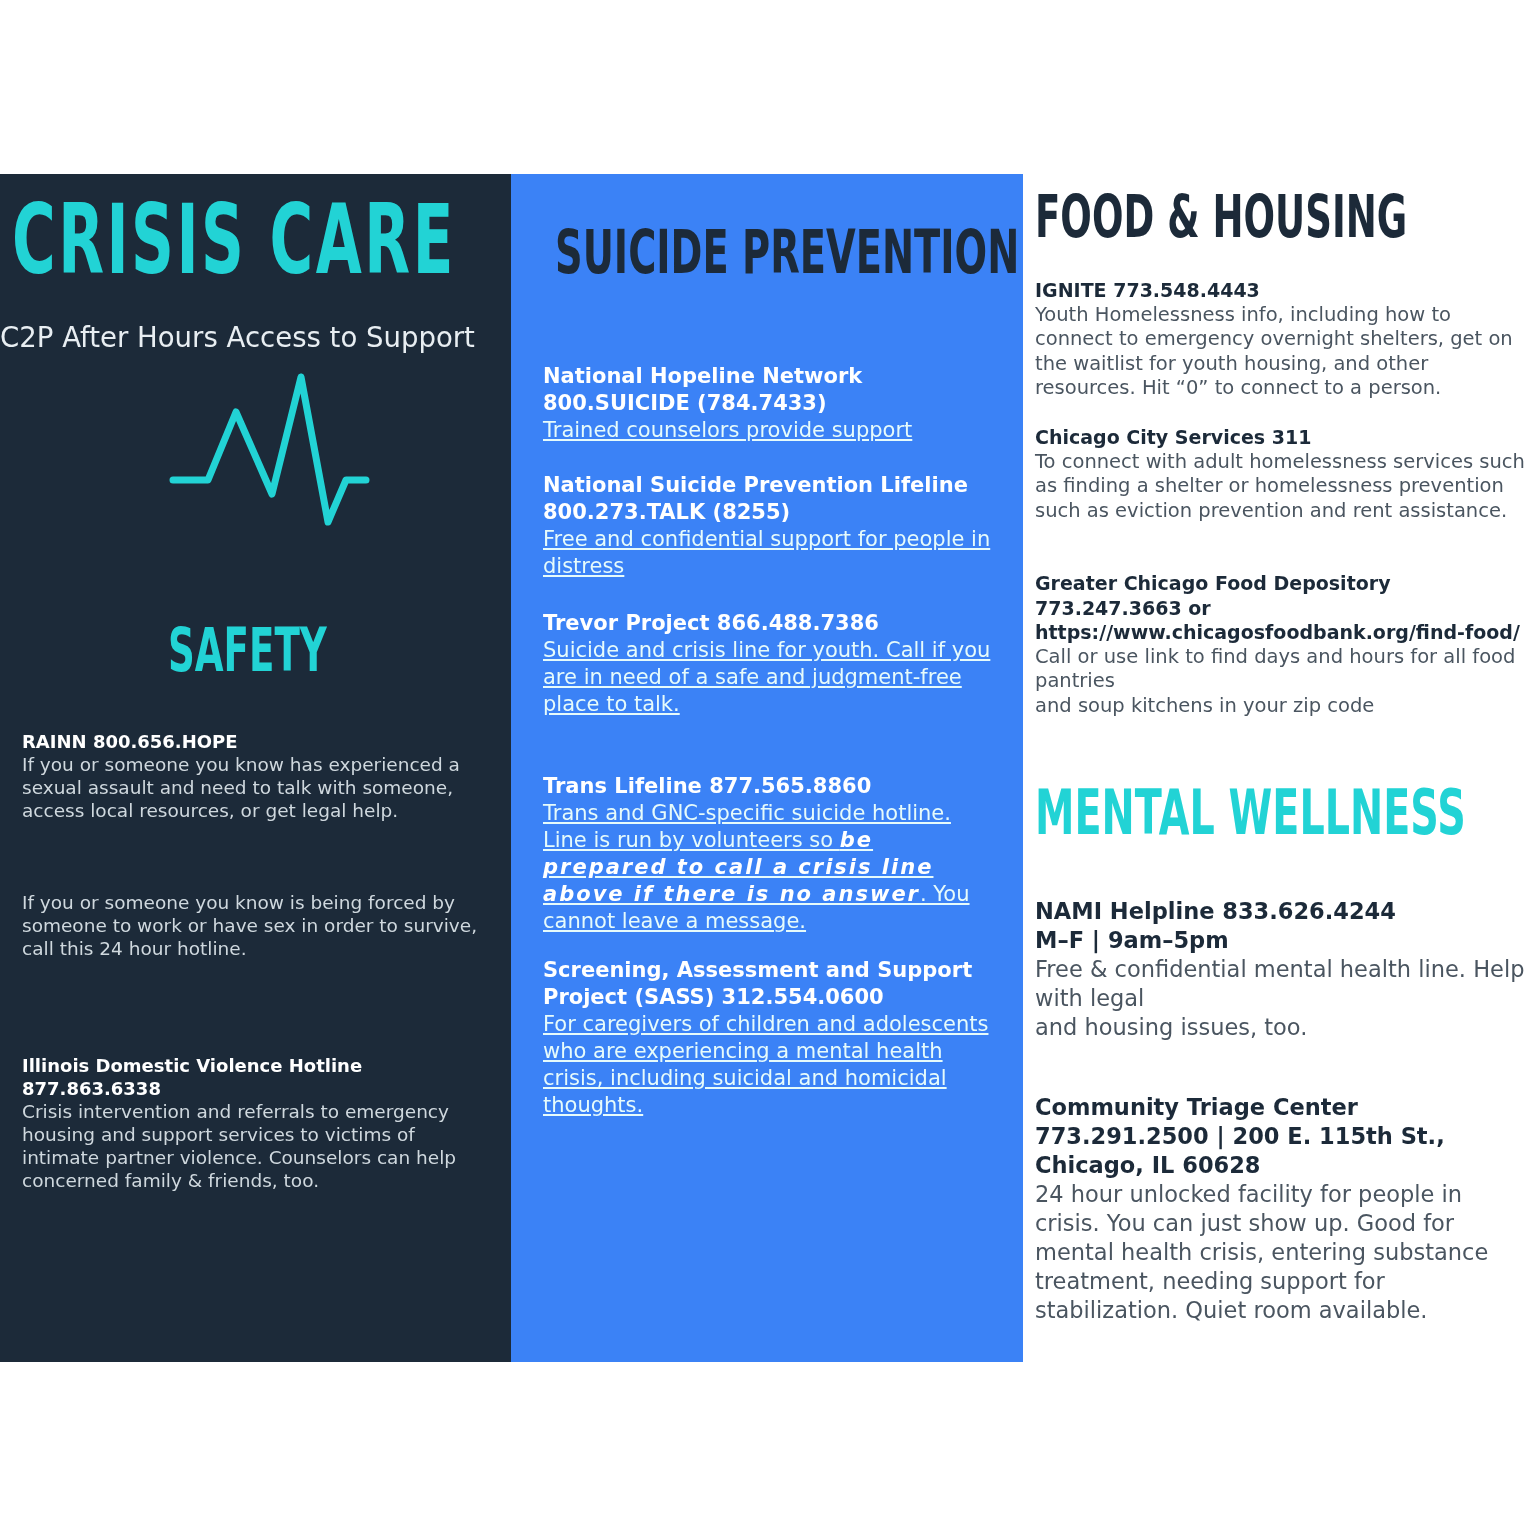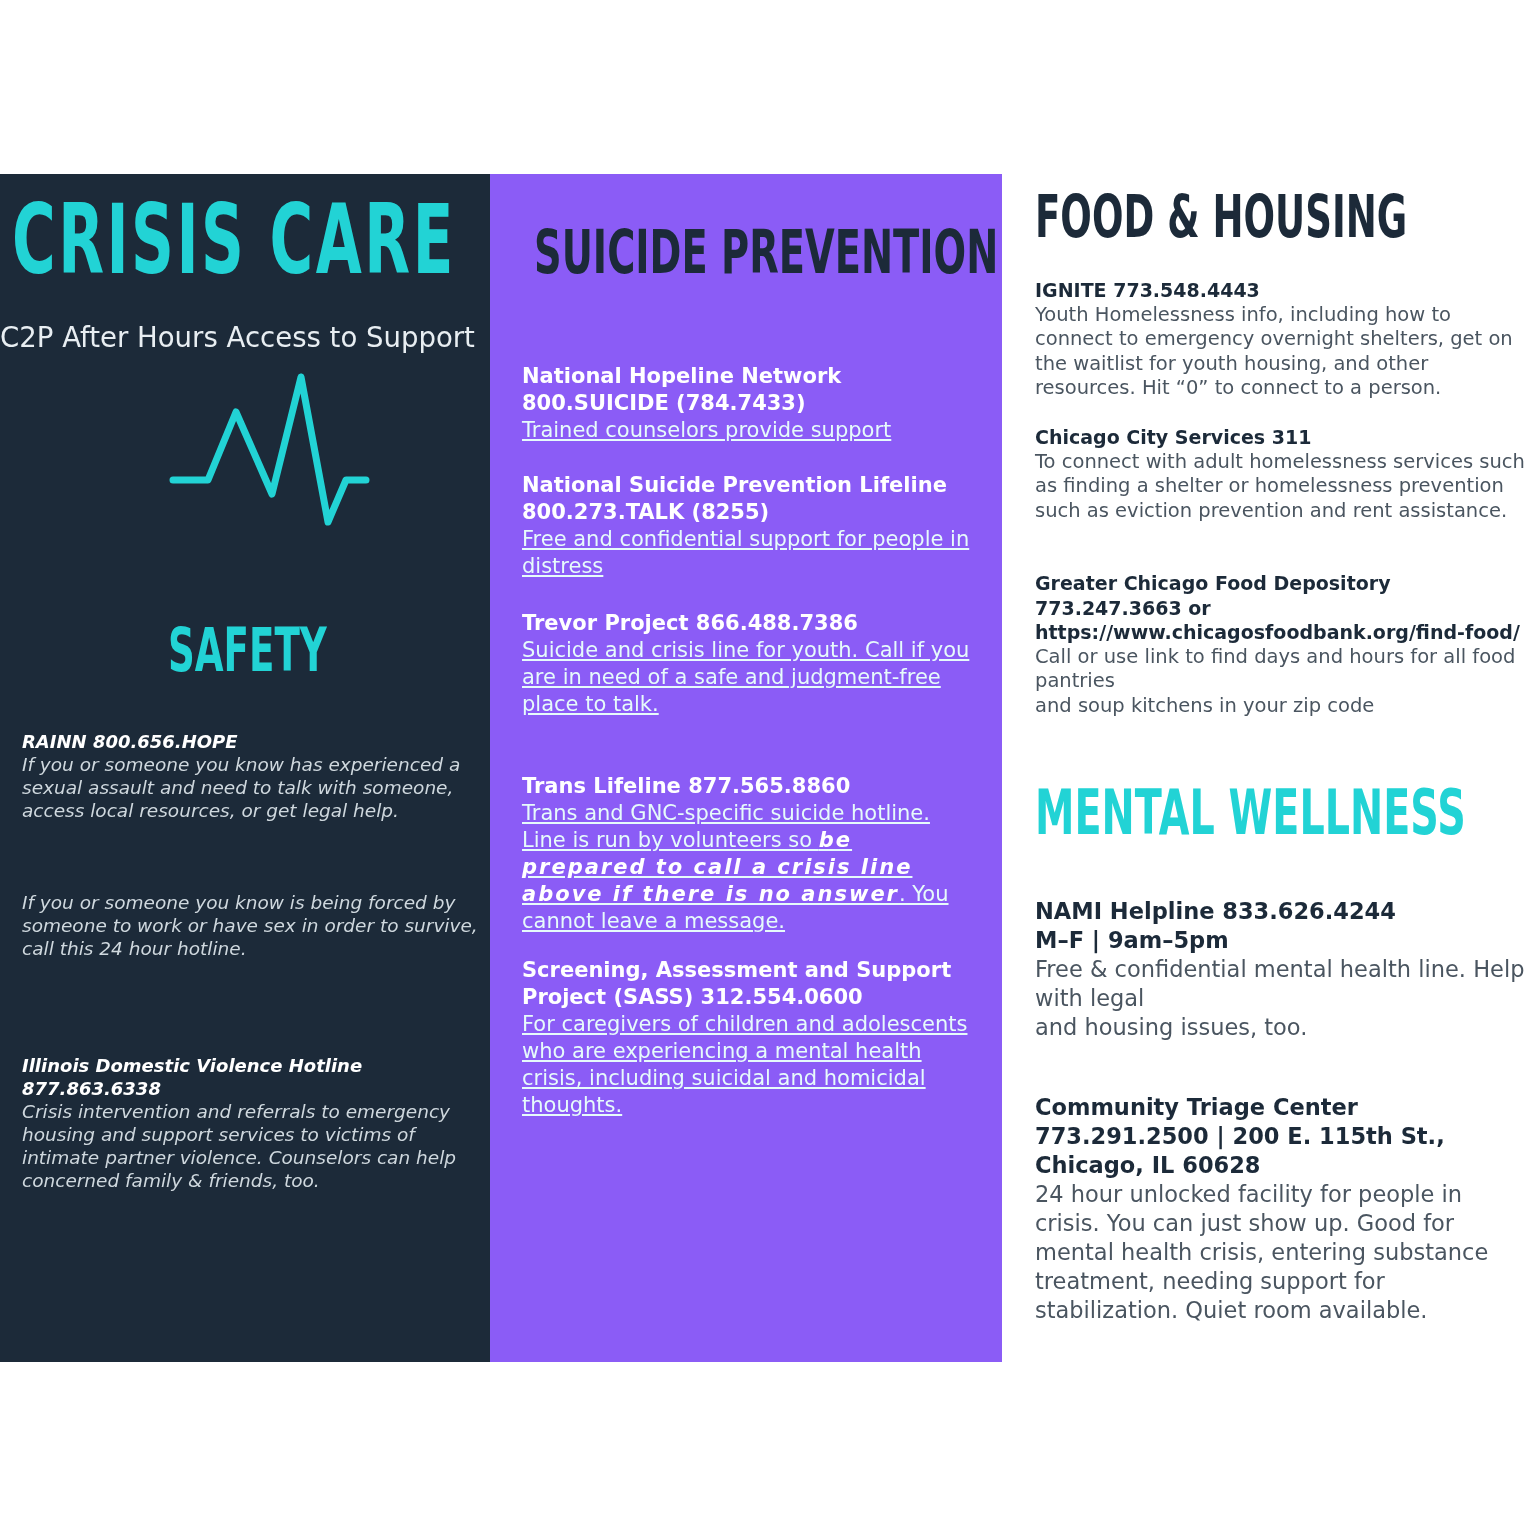"SUICIDE PREVENTION" #mid { background: #8b5cf6 -> #3b82f6; left: 490px -> 511px }
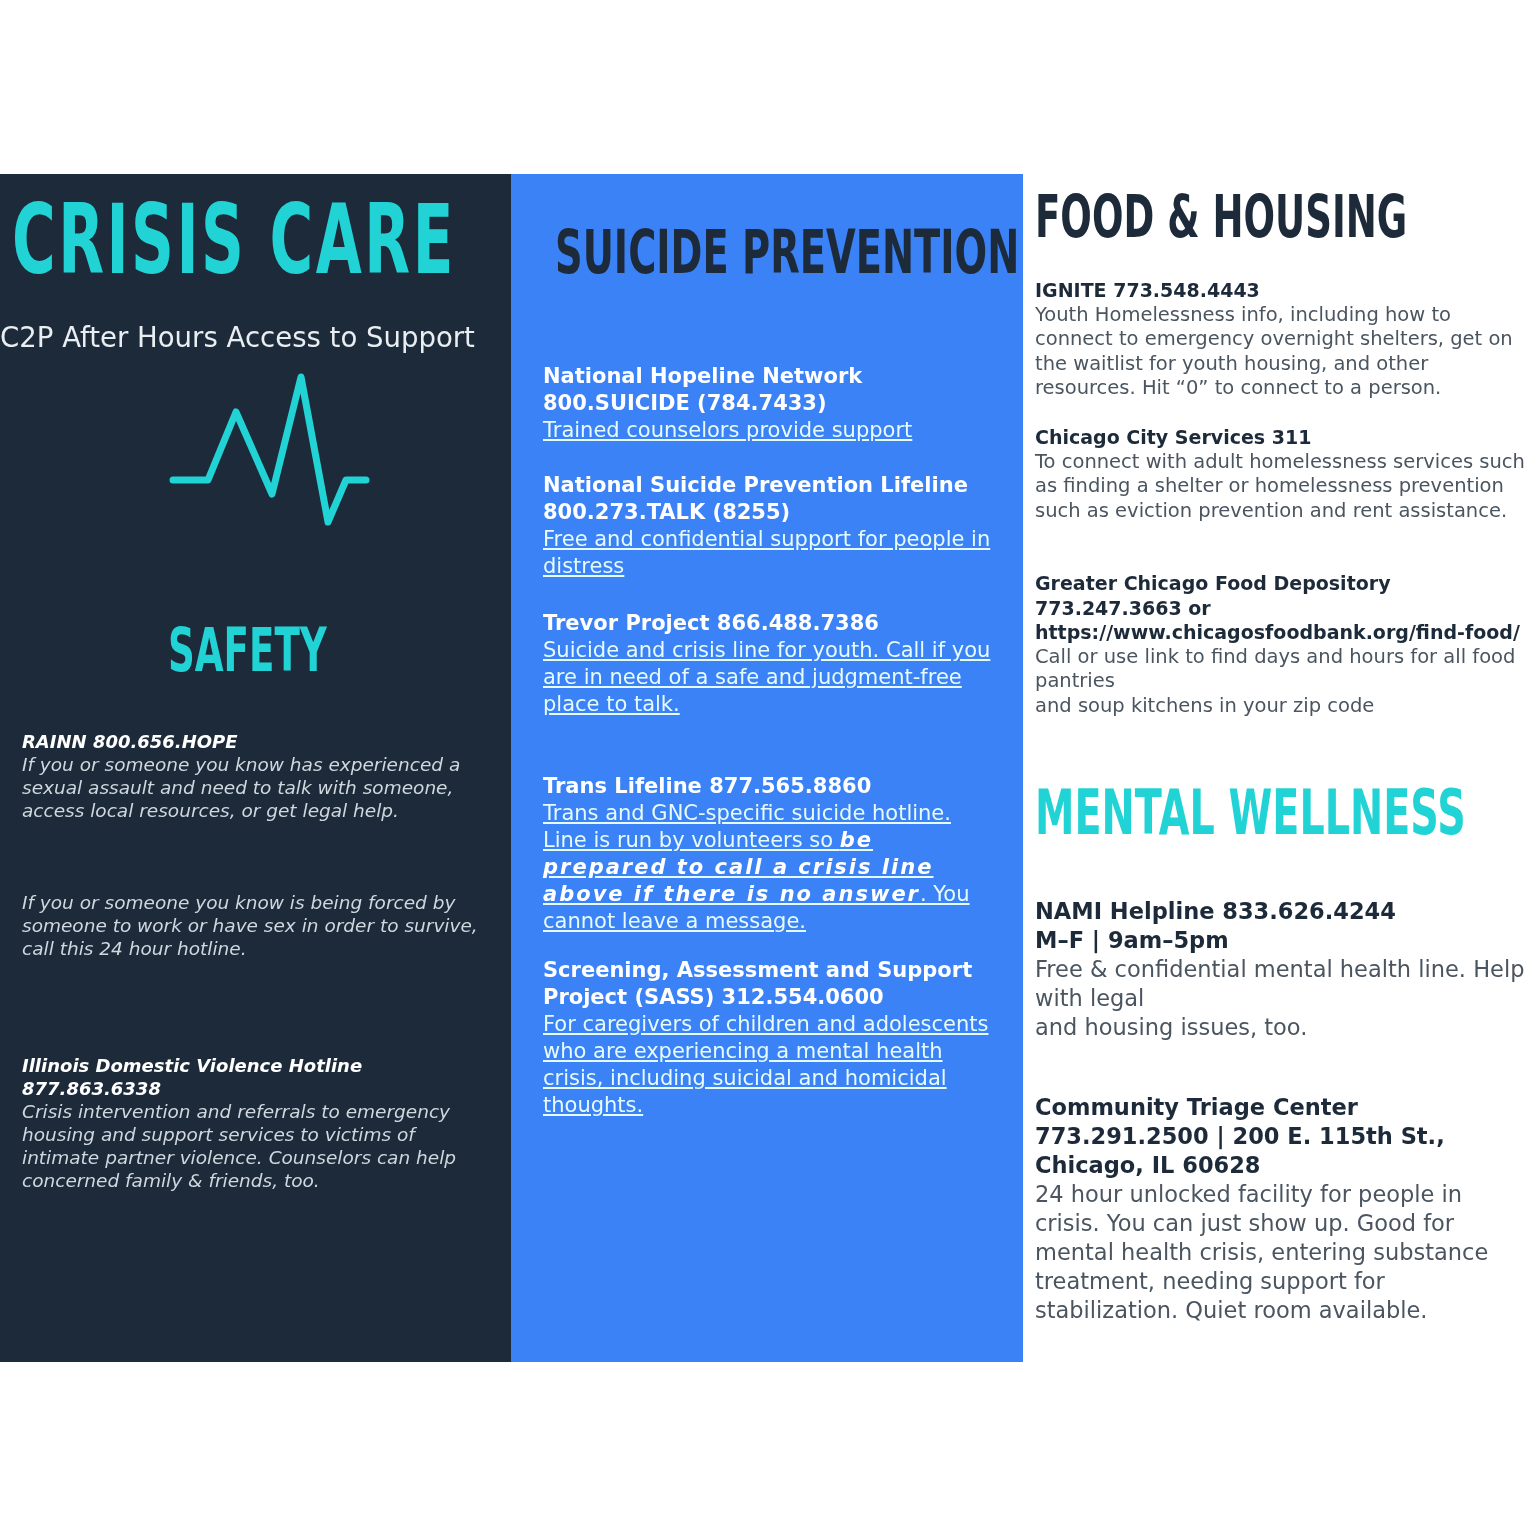"RAINN 800.656.HOPE" #left .entry { font-style: italic -> none }
